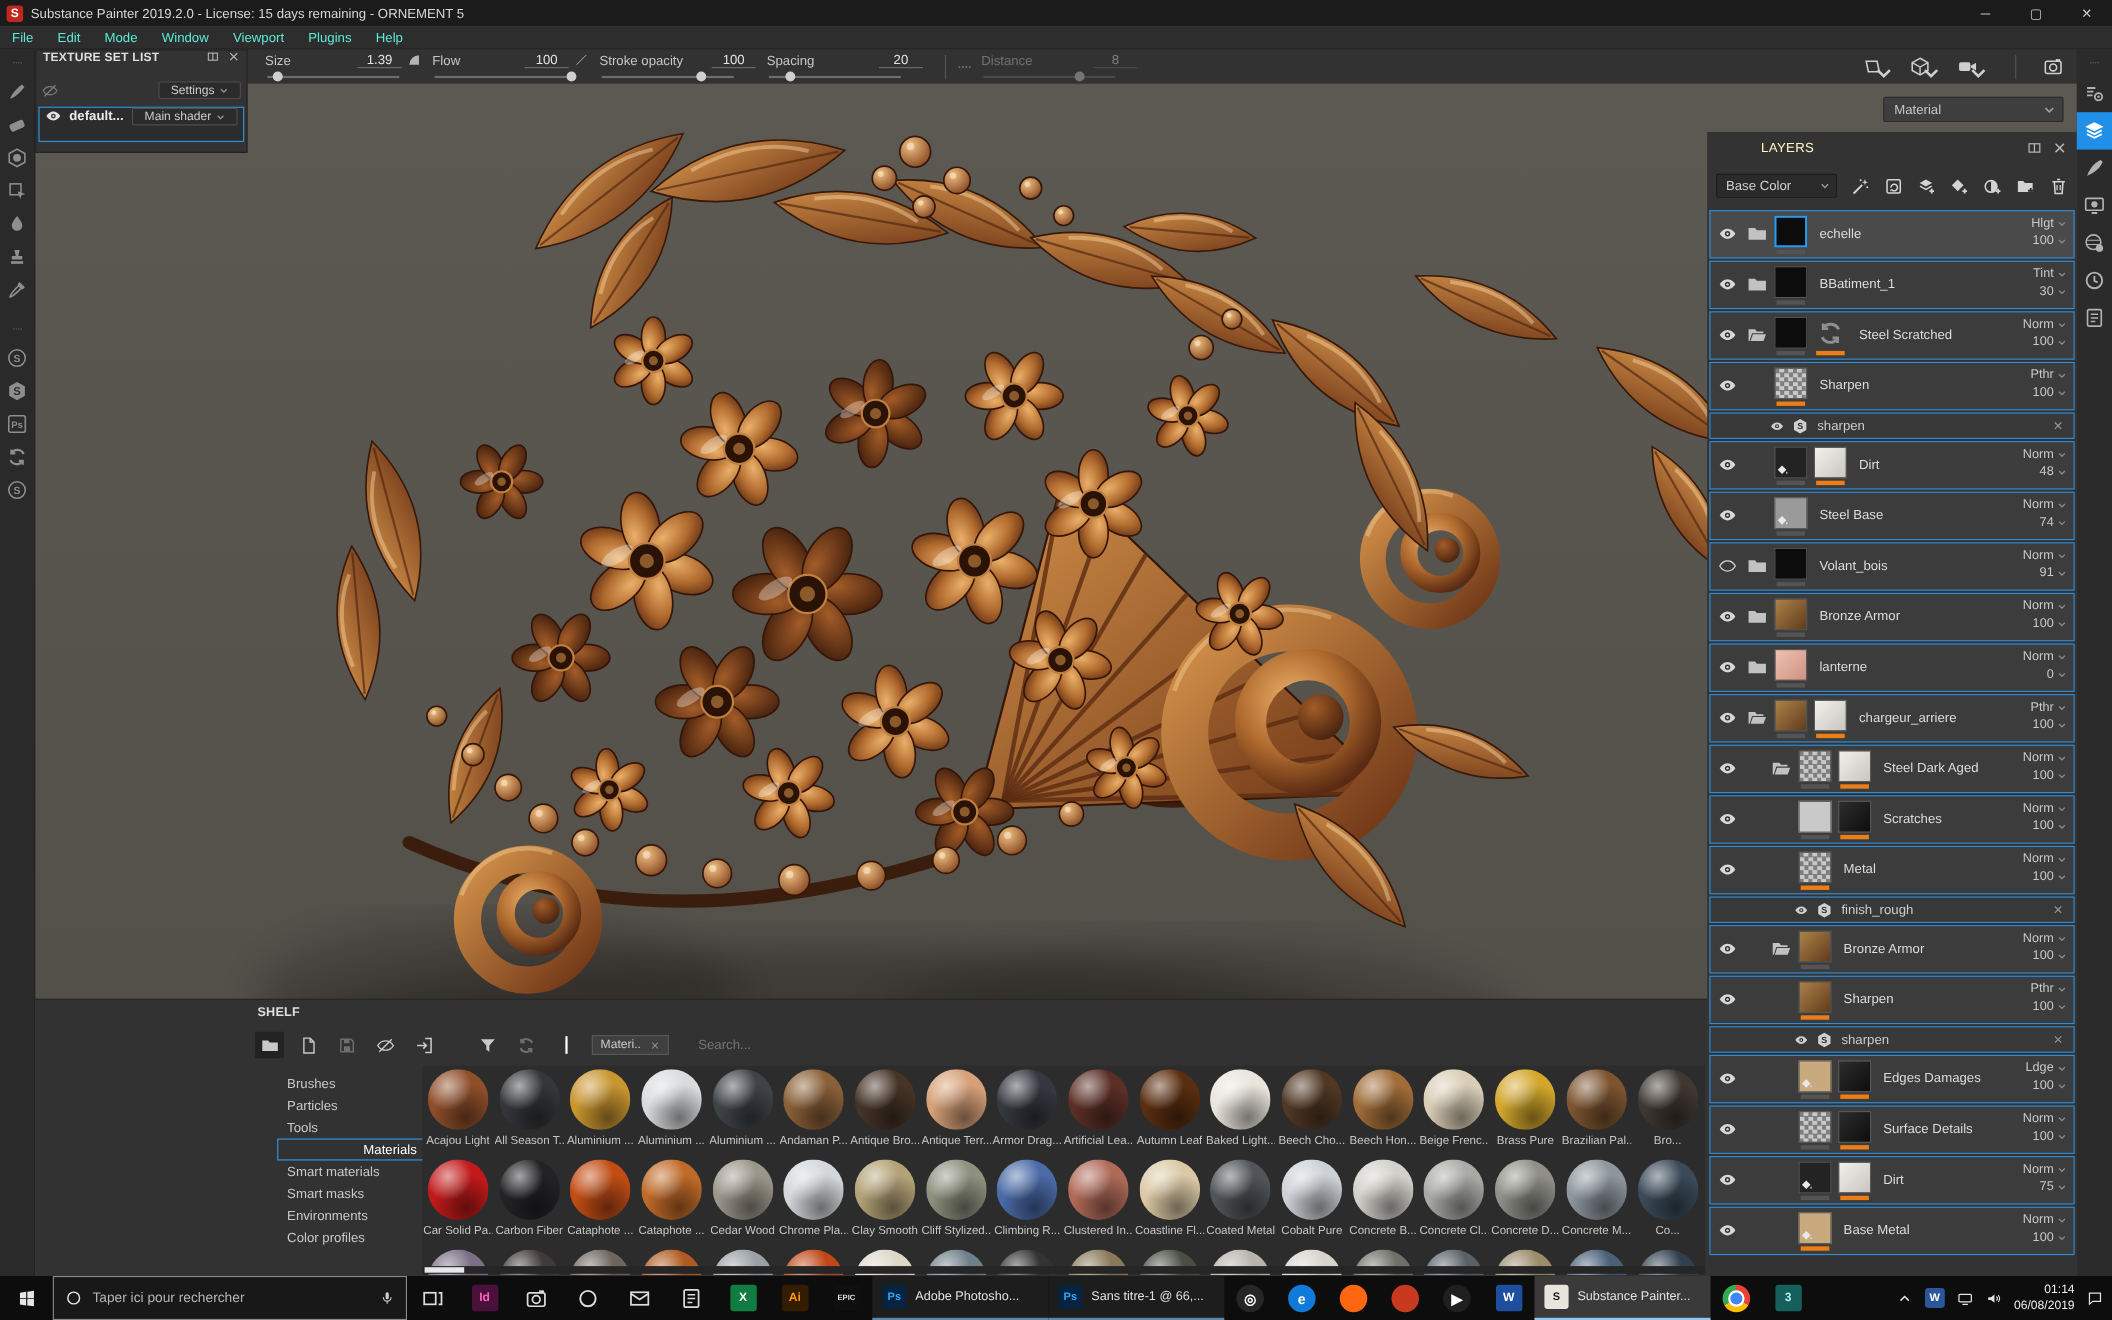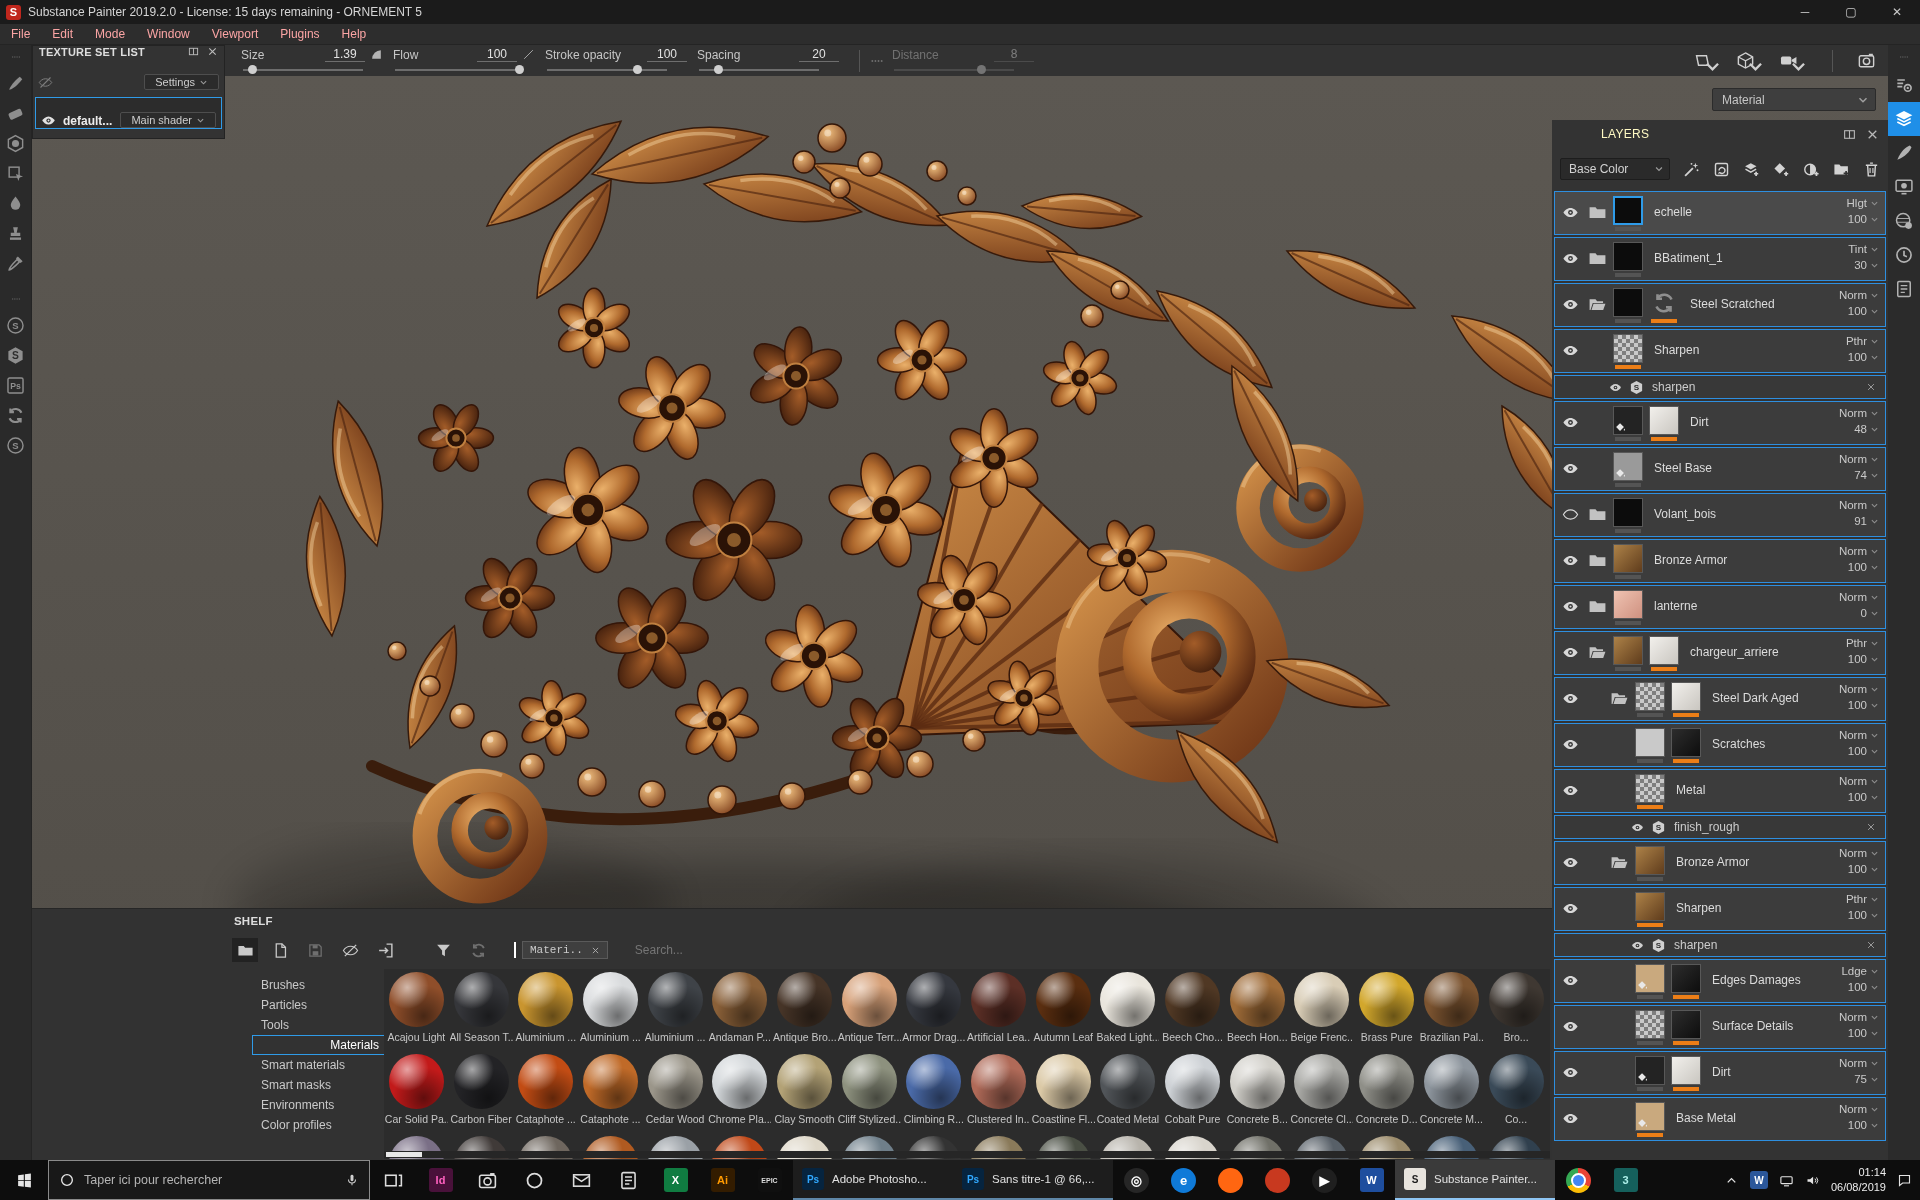"File" .menu-item { color: #fca5a5 -> #5eead4 }
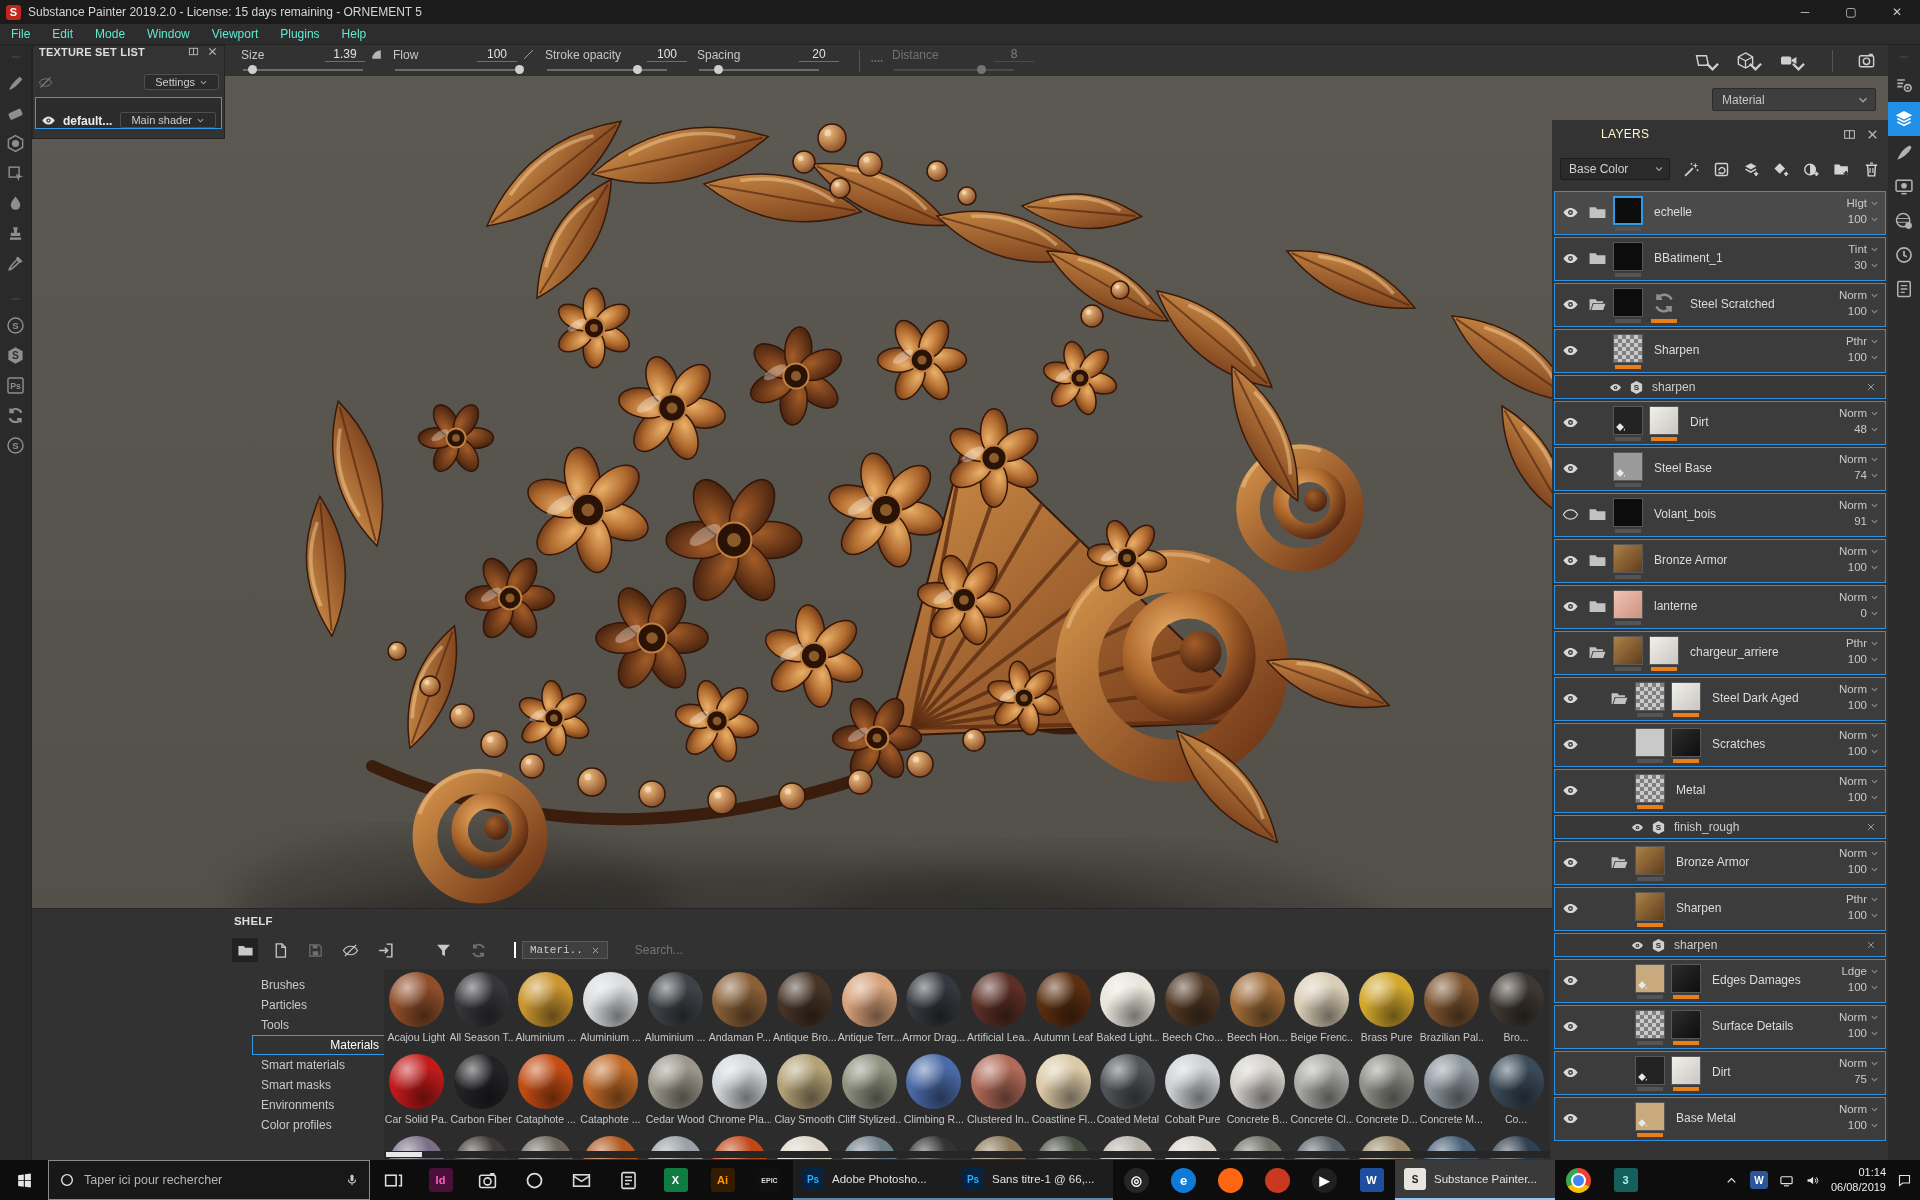"default..." .tsl-default { align-items: flex-end -> flex-start }
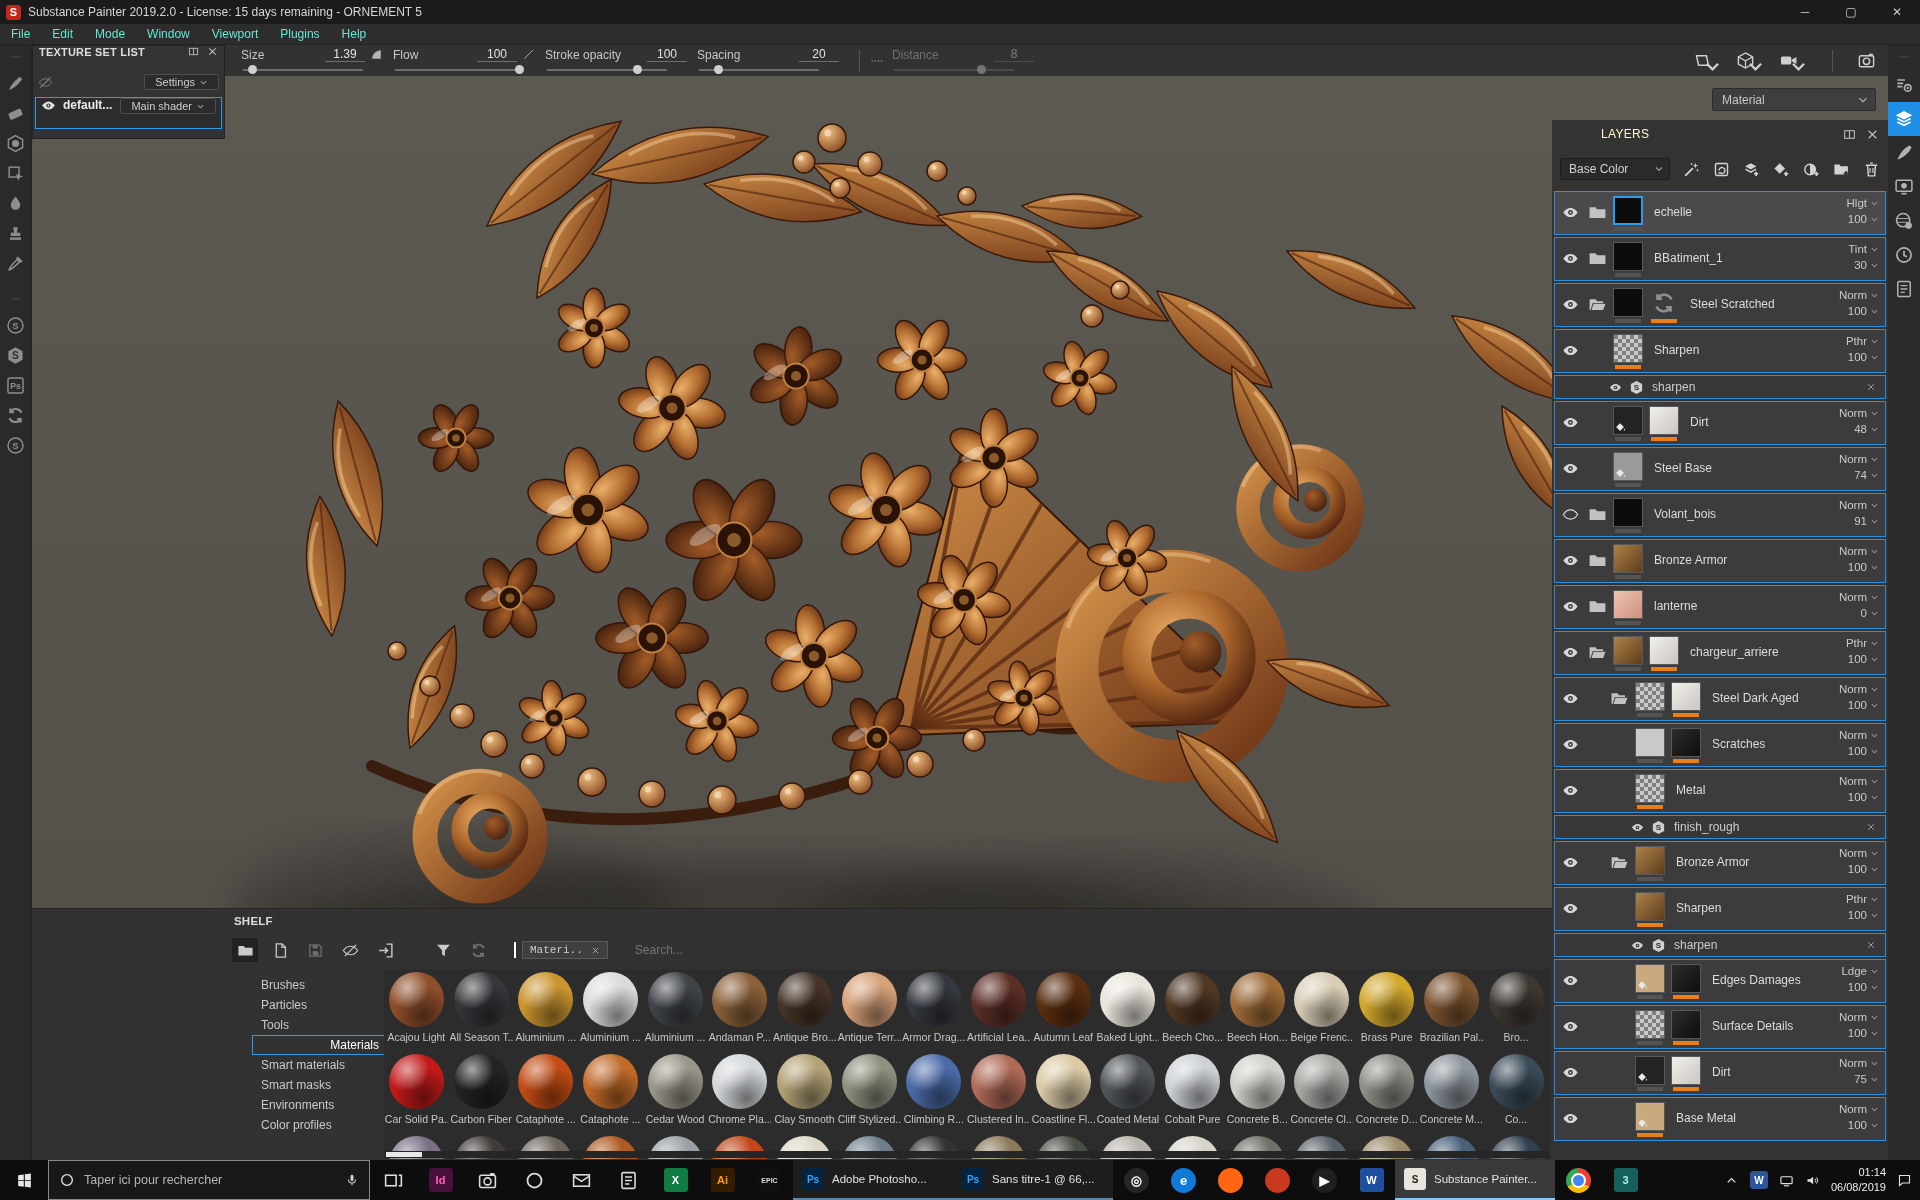"Materi.." .tagbox { font-family: Liberation Mono, monospace -> none; gap: 6px -> 22px }
